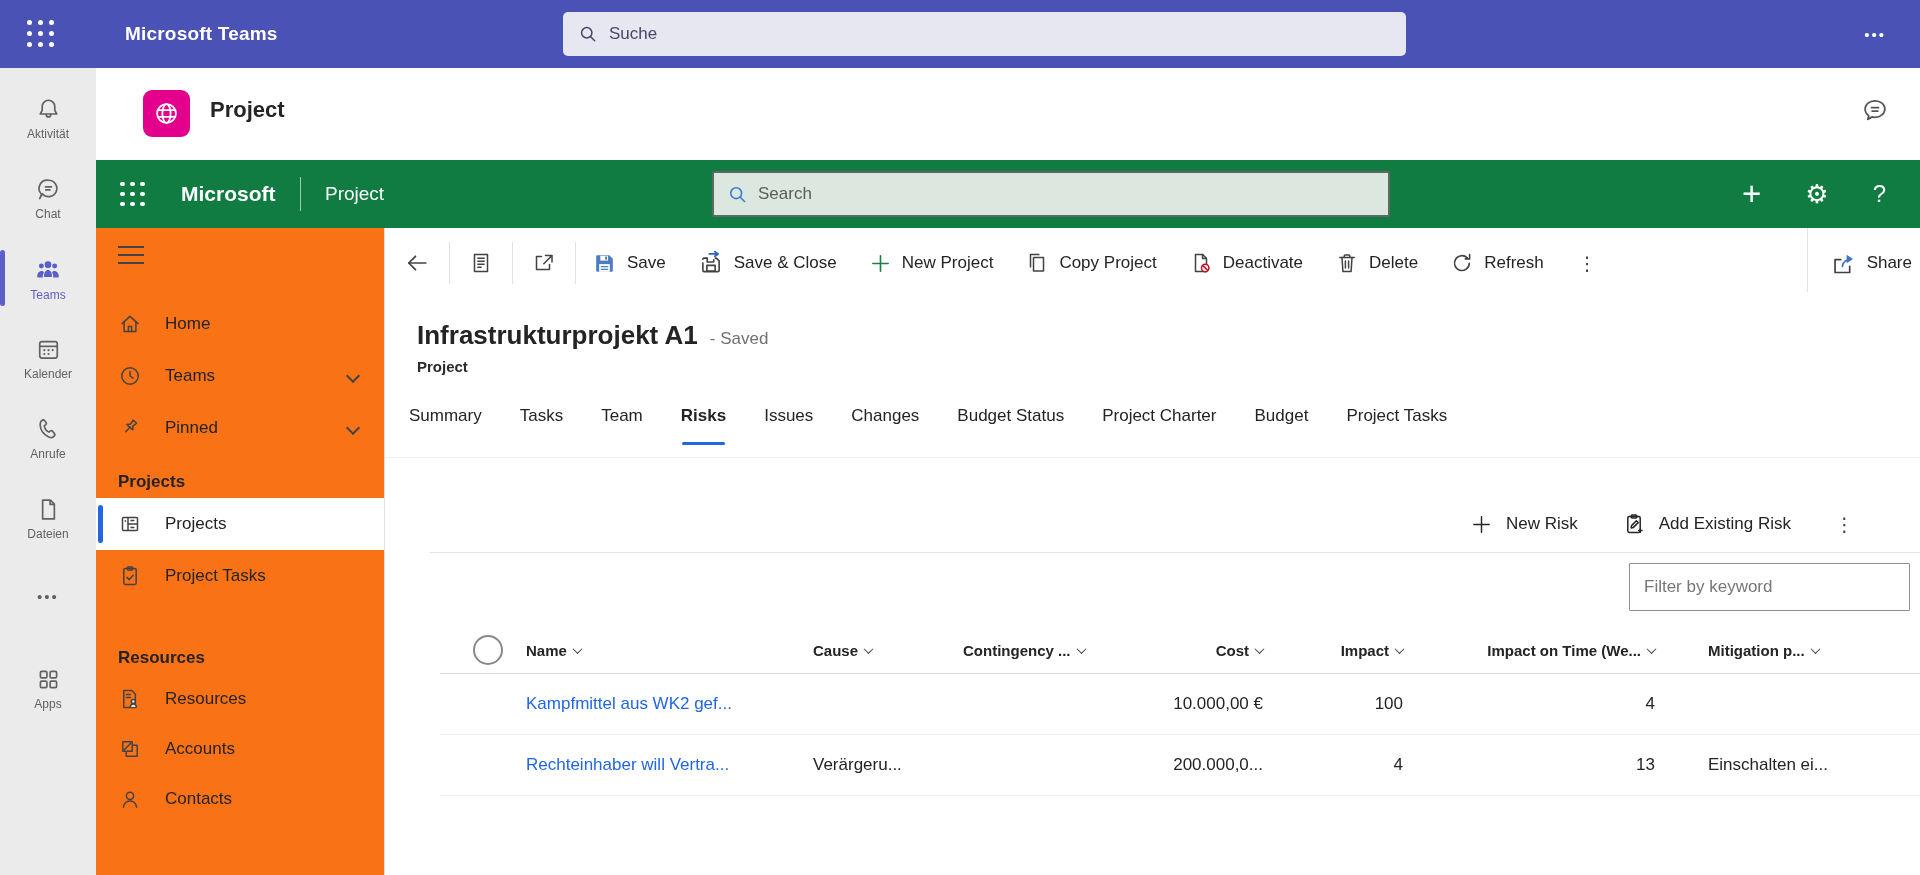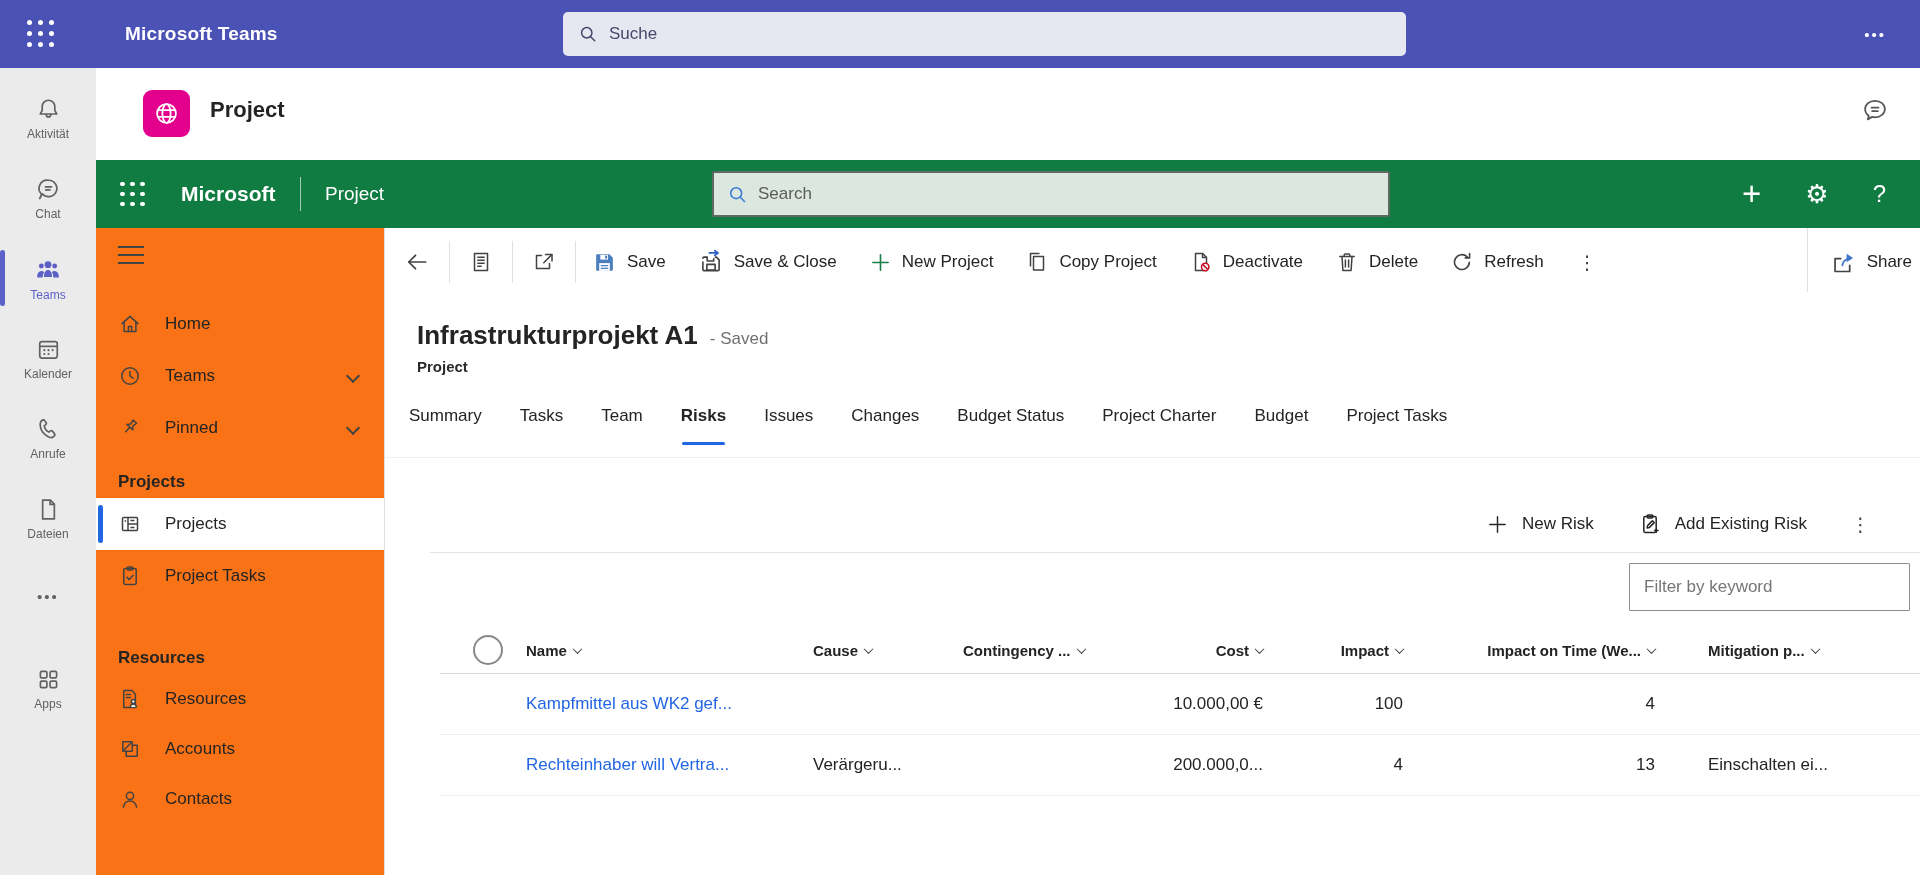"Save" .toolbar { border-bottom: 4px solid #8b5cf6 -> 2px solid #8b5cf6 }
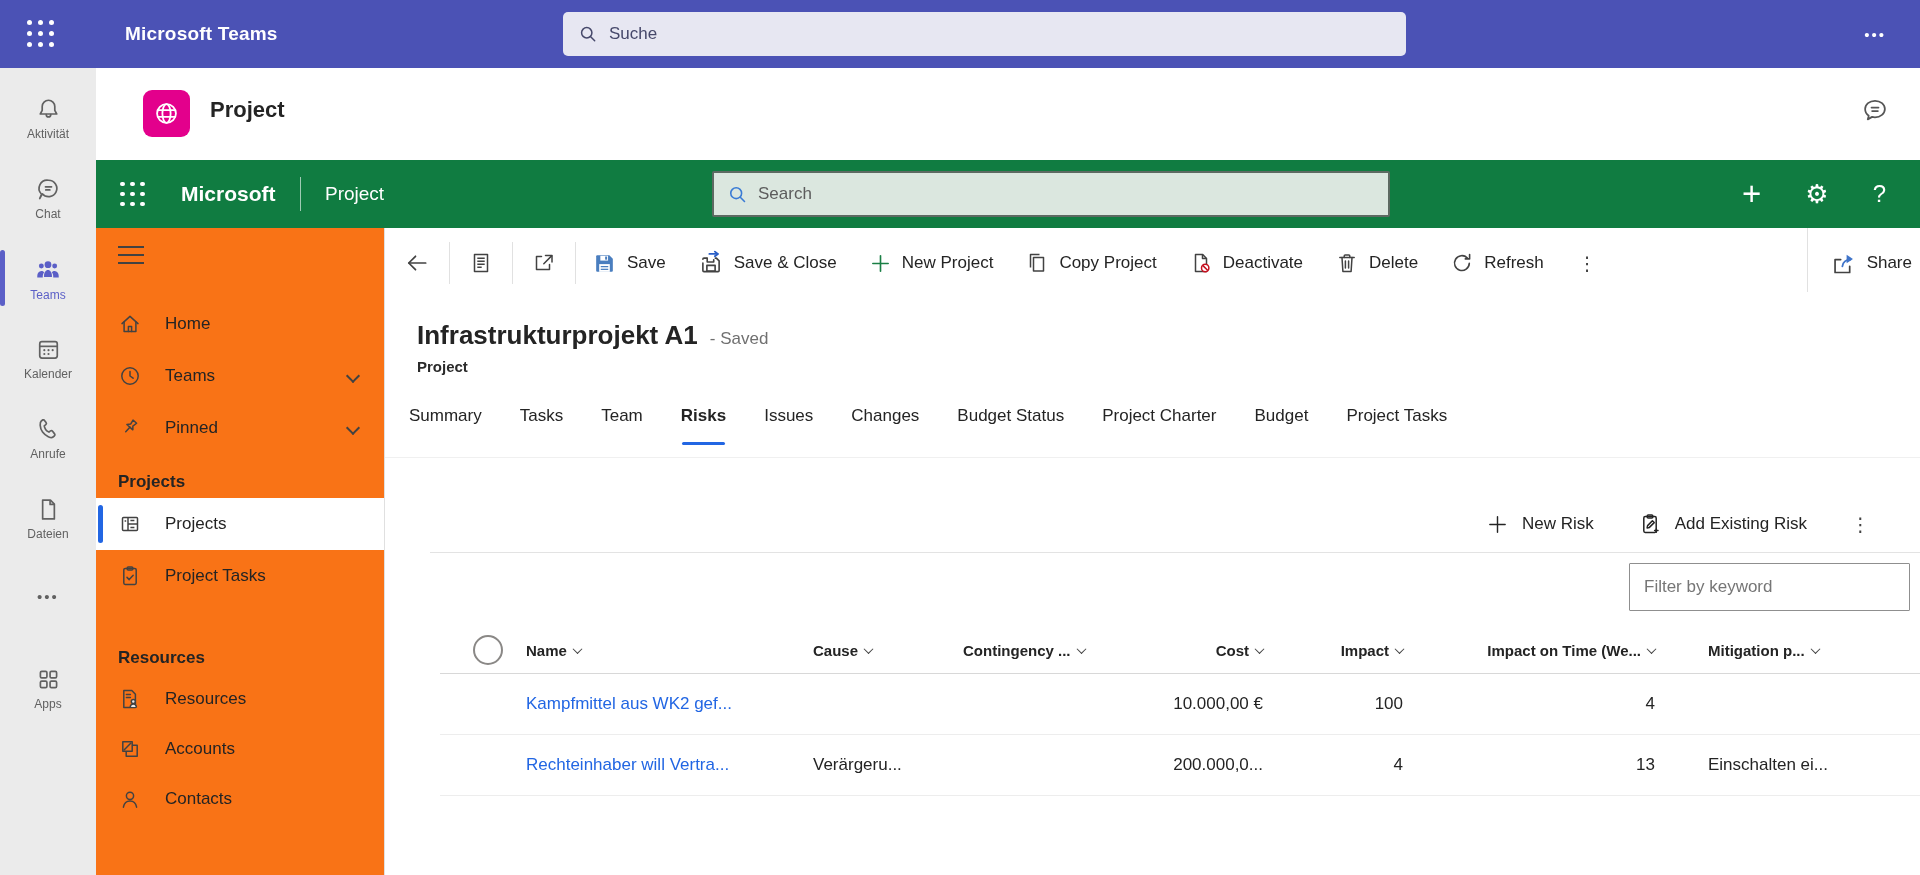"New Risk" .grid-commands { padding-right: 44px -> 60px }
